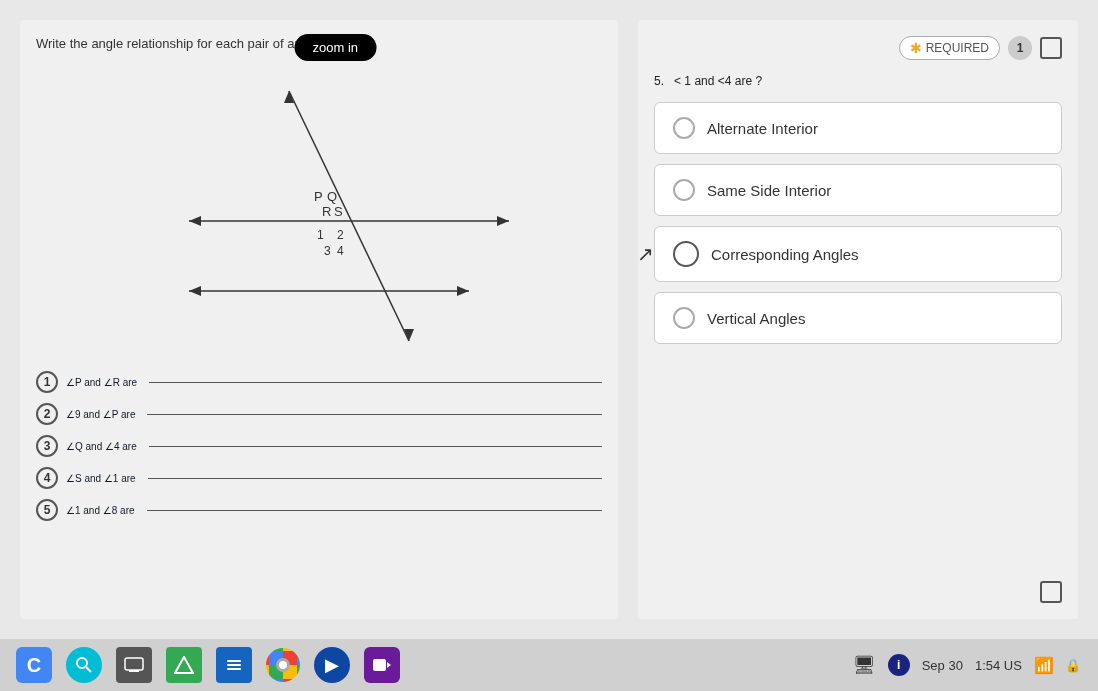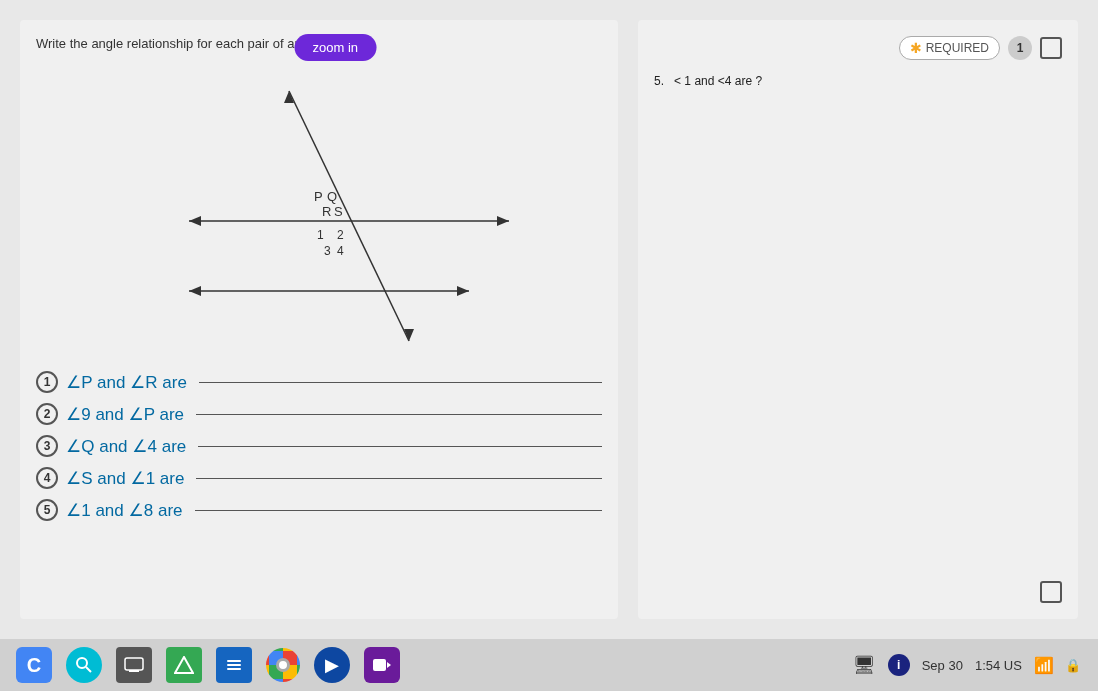"zoom in" .zoom-btn { background: #6d28d9 -> #000000 }
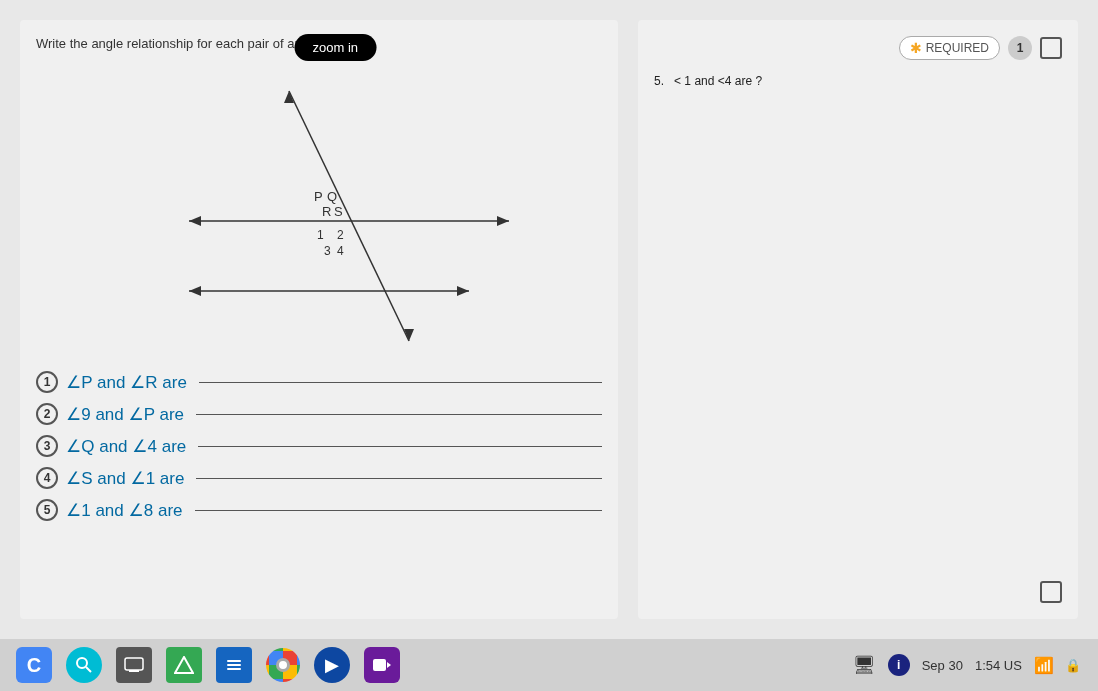"Alternate Interior" div.answer-options { html: none -> <div> <div> <div></div> <span>Alternate Interior</span> </div> <div> <div></div> <span>Same Side Interior</span> </div> <div> <span>↗</span> <div></div> <span>Corresponding Angles</span> </div> <div> <div></div> <span>Vertical Angles</span> </div> </div> }
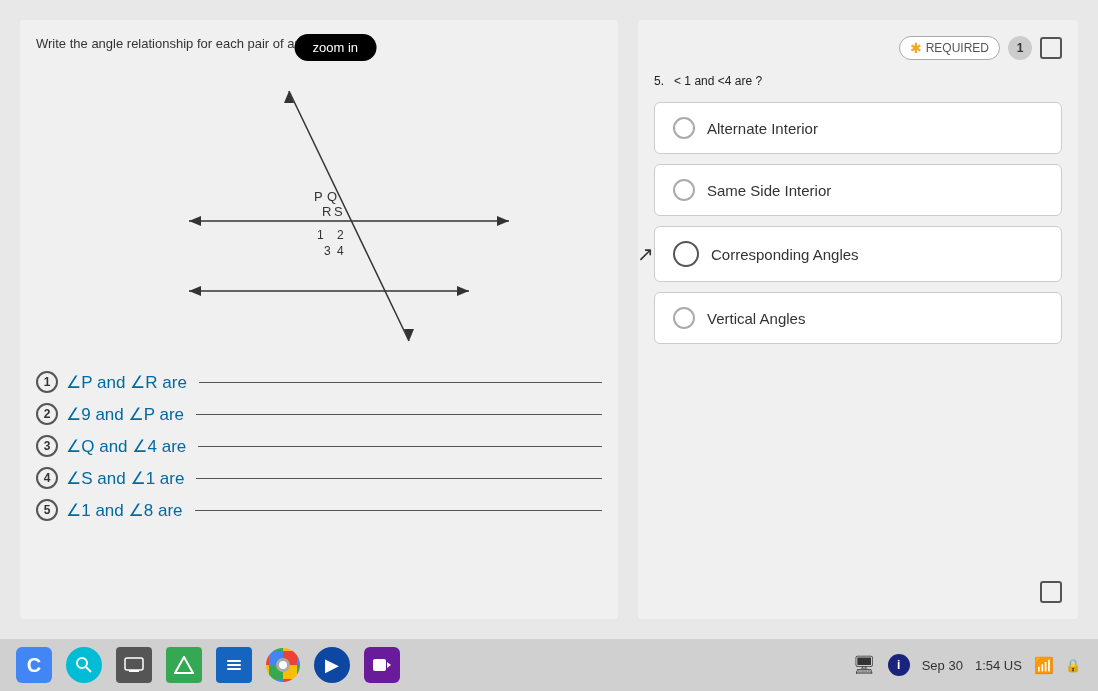"∠P and ∠R are" .q-label { color: #0369a1 -> #0f172a; font-size: 17px -> 10px }
